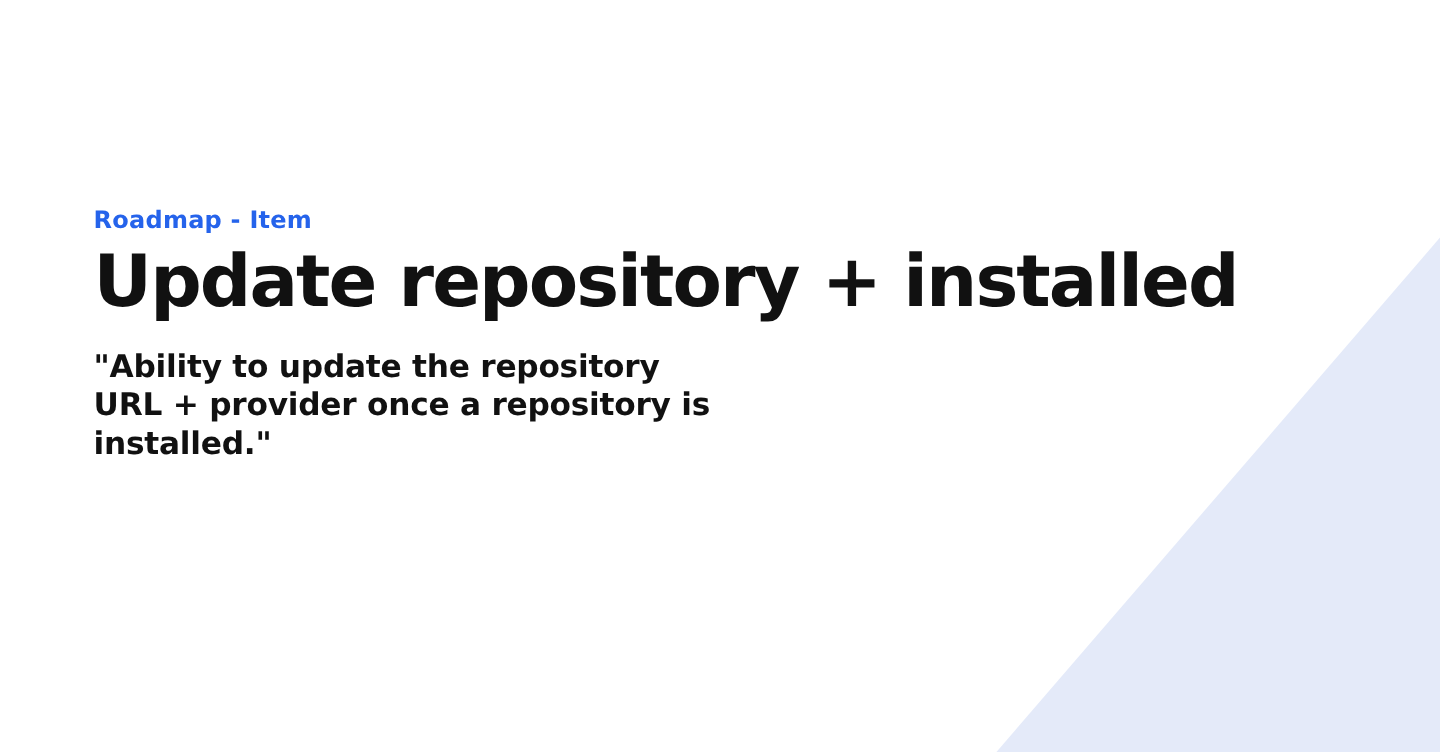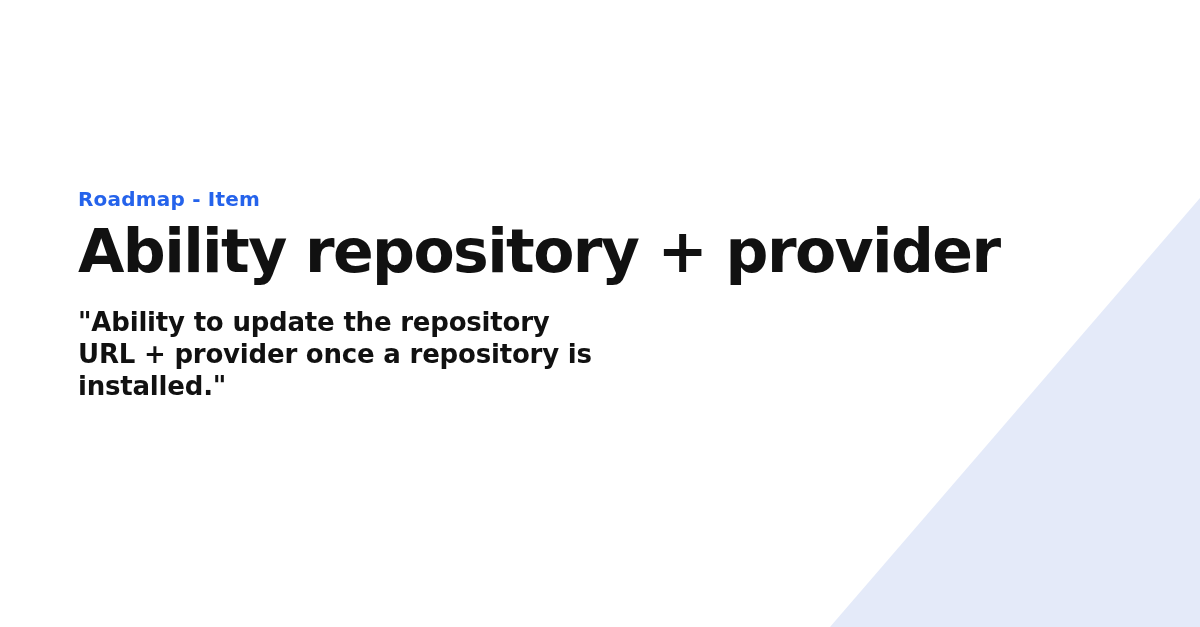"Roadmap - Item" .content { top: 188px -> 172px }
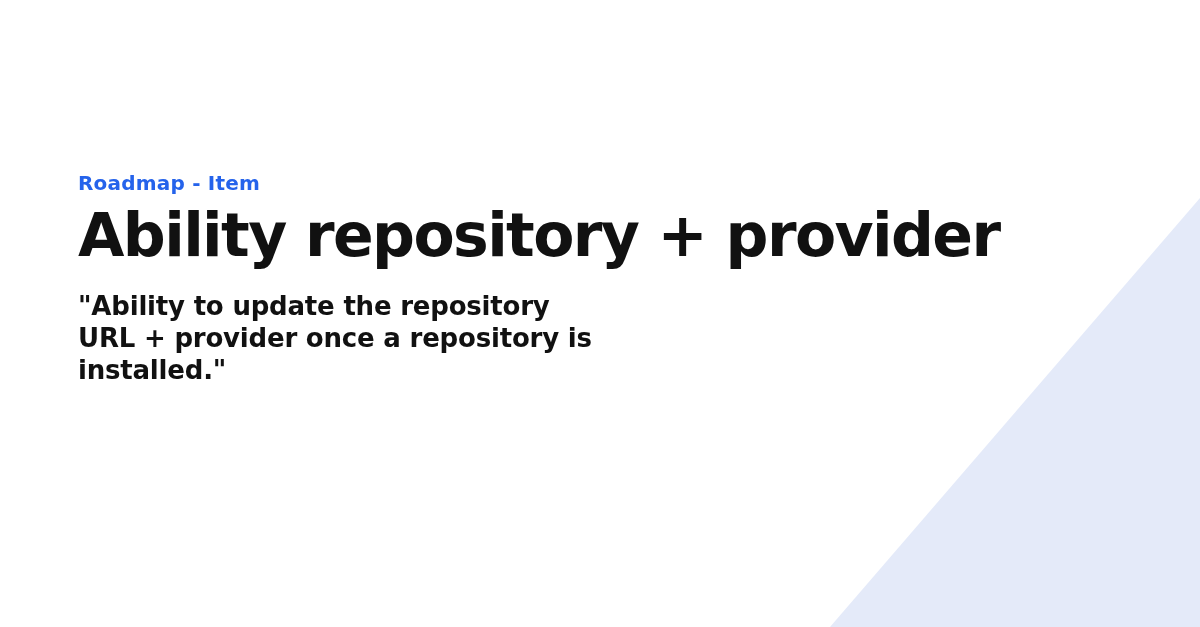"Ability repository + provider" h1.headline { text: Ability repository + provider -> Update repository + installed }
